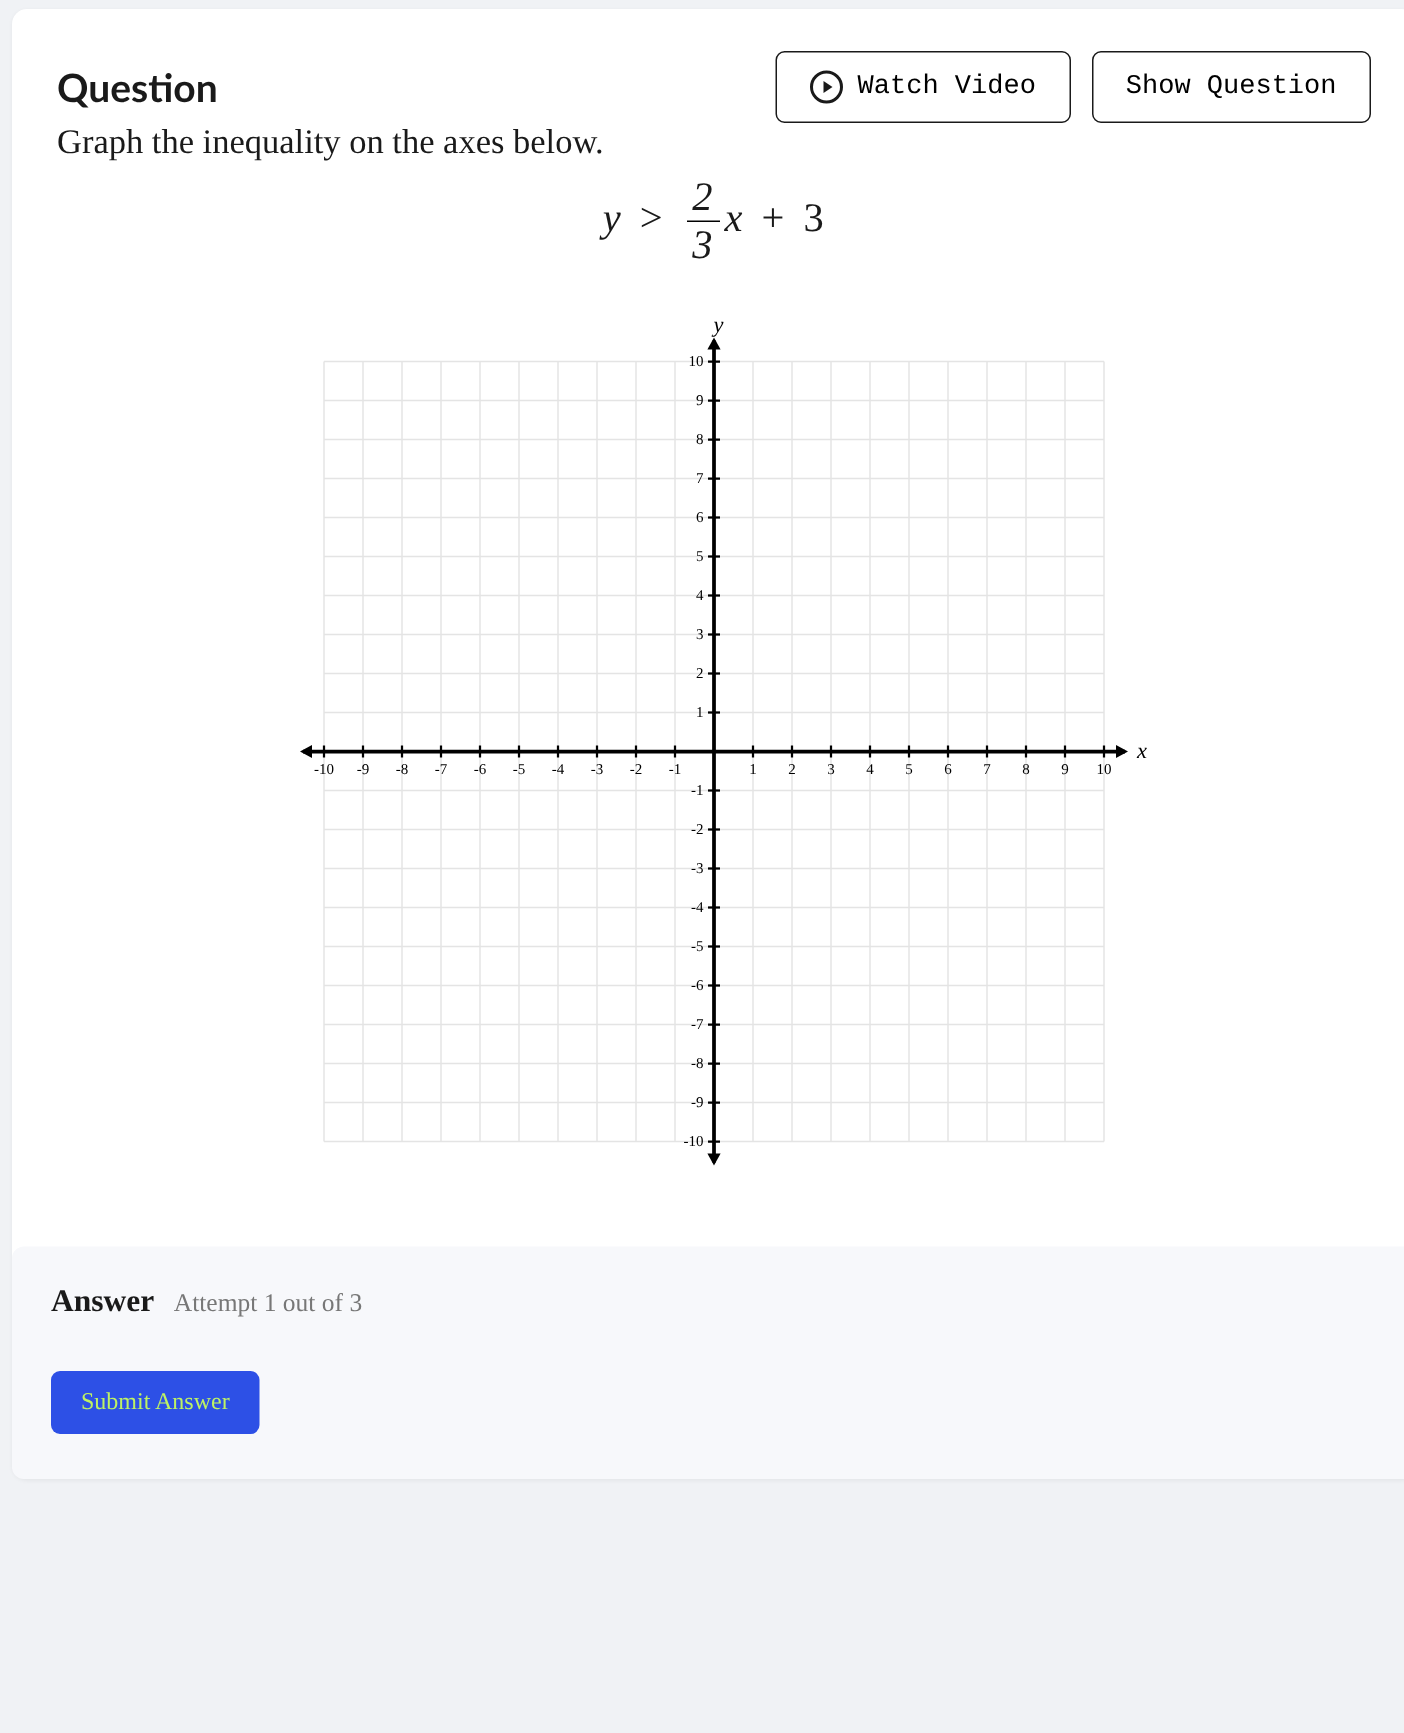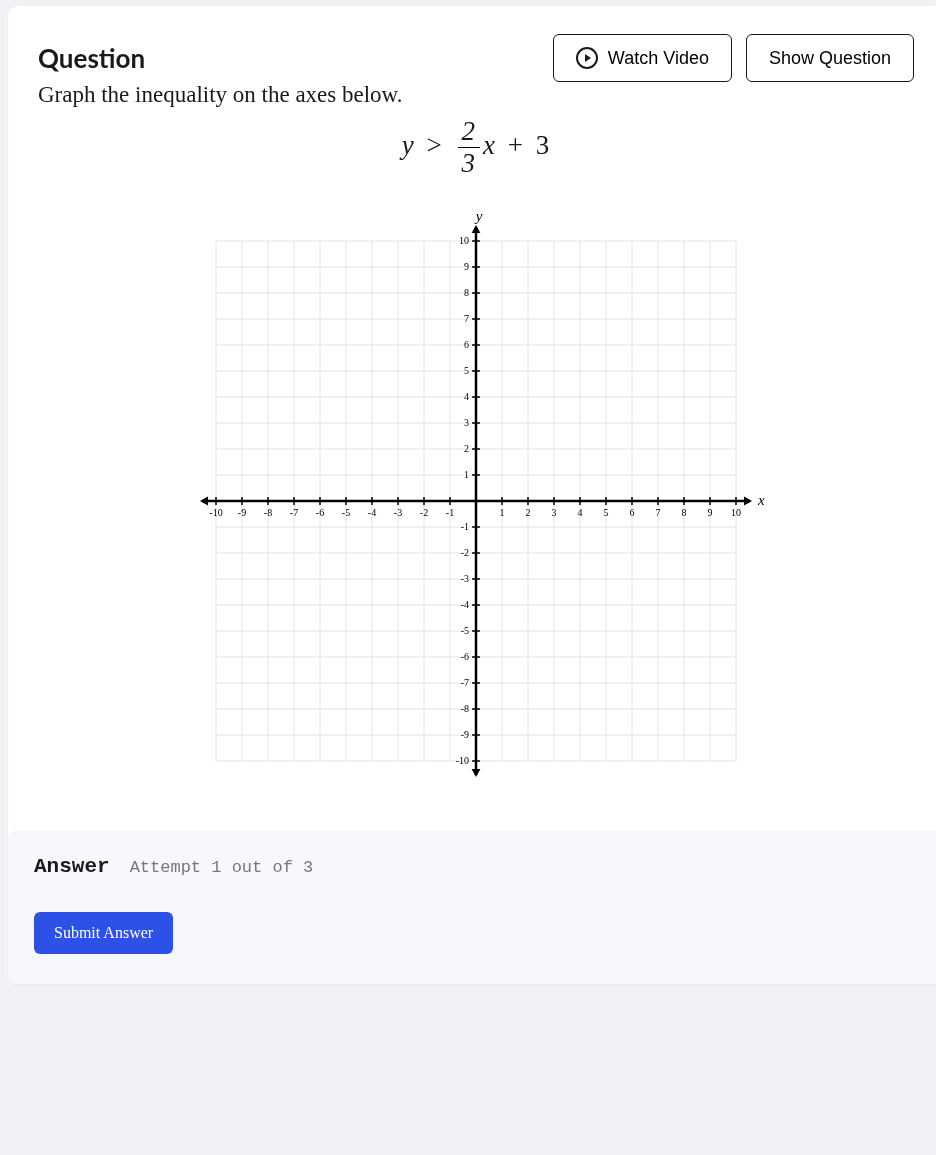"Watch Video" .obtn { font-family: Liberation Sans, sans-serif -> Liberation Mono, monospace }
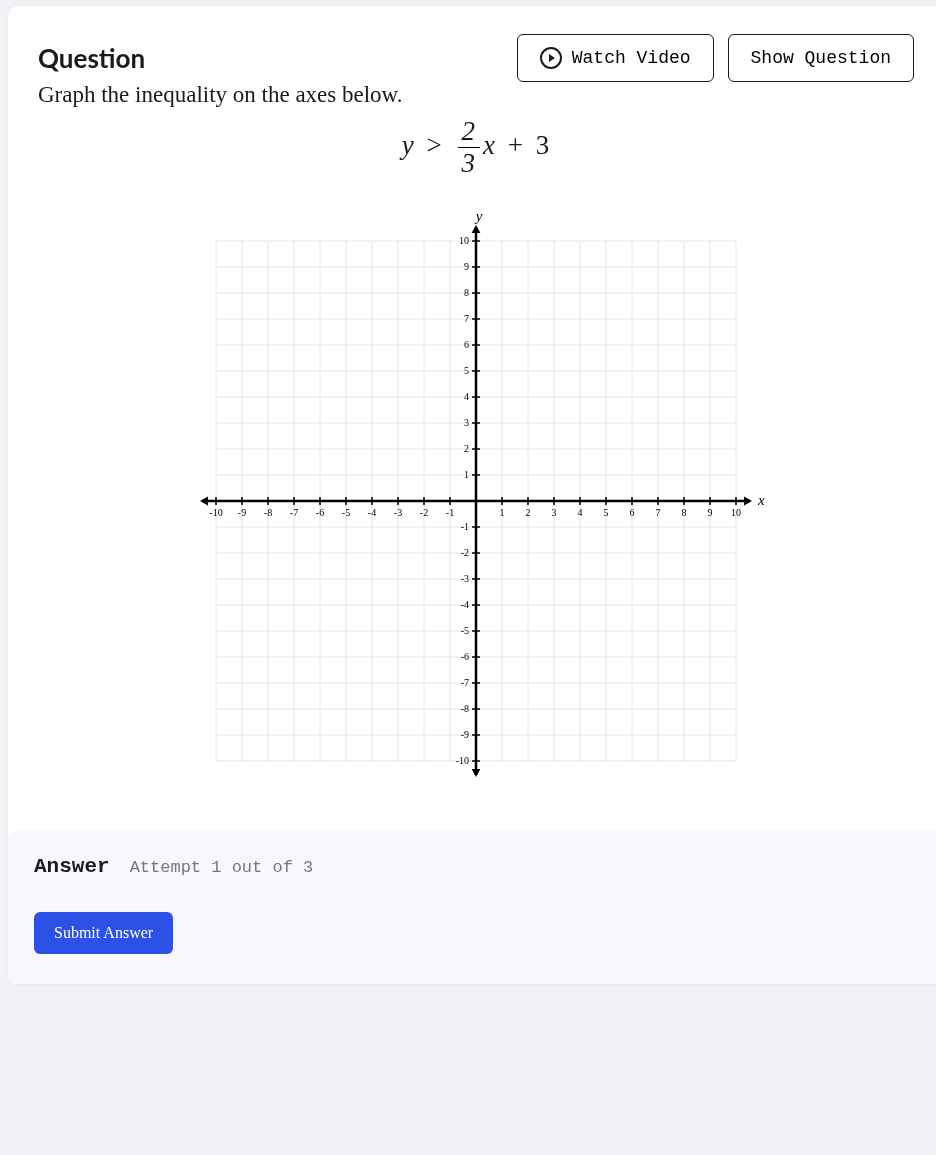"Answer Attempt 1 out of" .ansline { font-family: Liberation Mono, monospace -> Liberation Serif, serif }
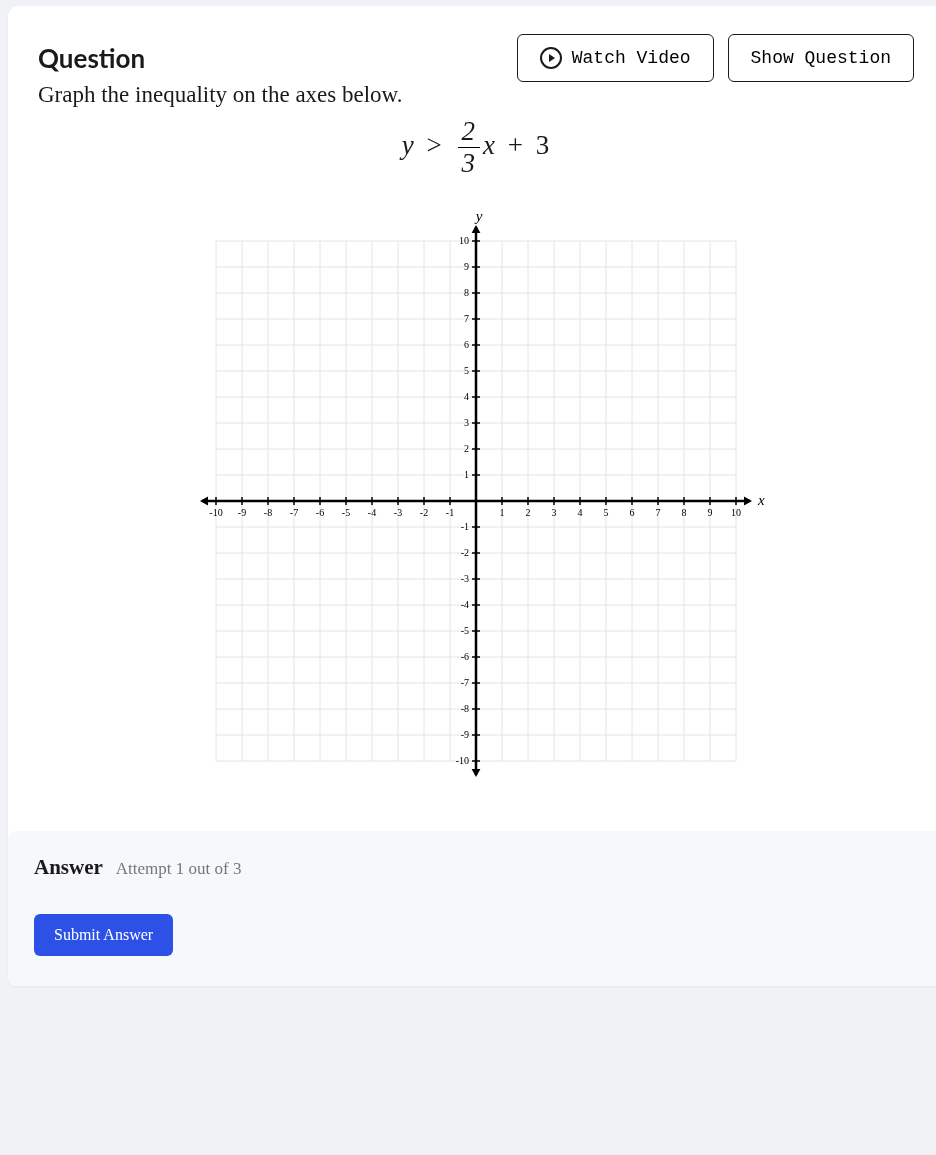"Submit Answer" .submit { color: #ffffff -> #bef264 }
